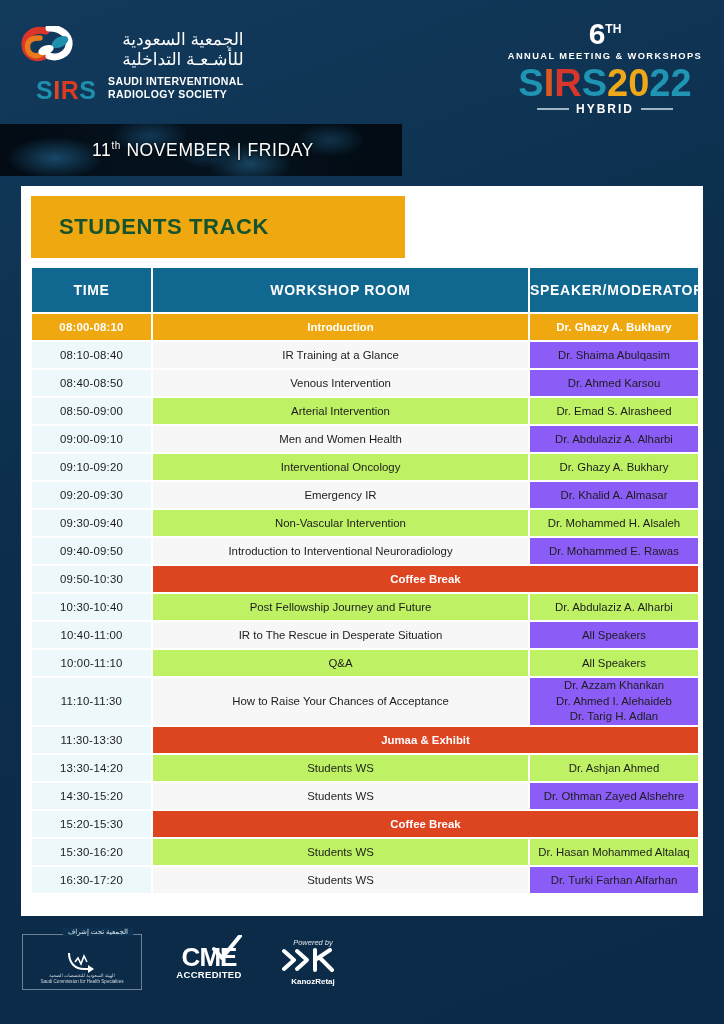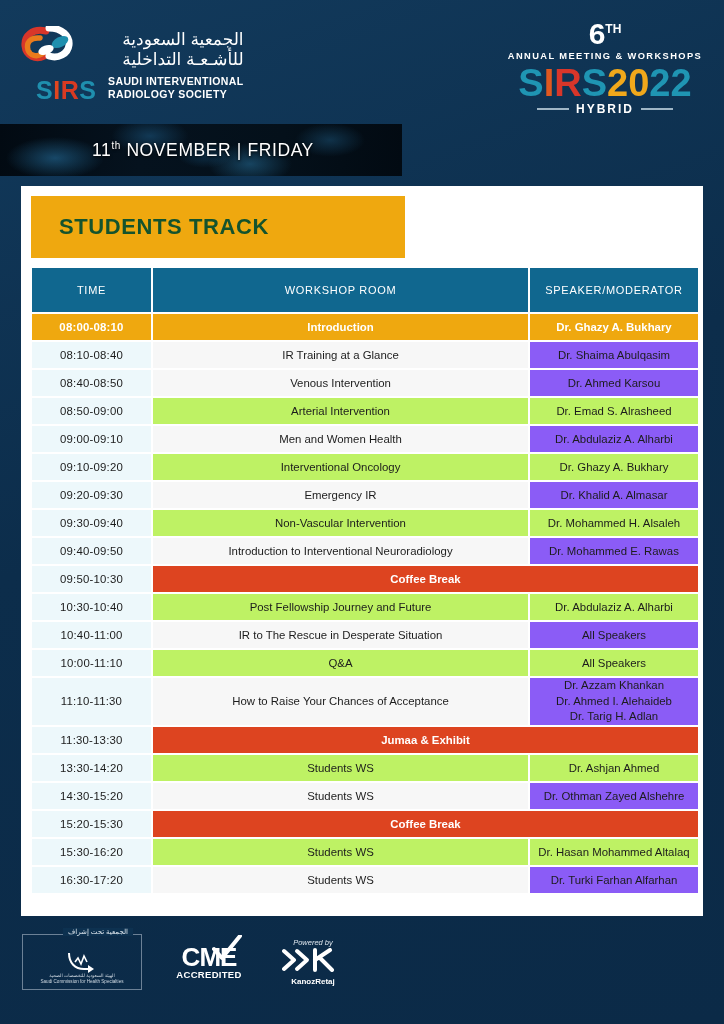"TIME" thead th { font-size: 11px -> 14px; font-weight: normal -> bold }
